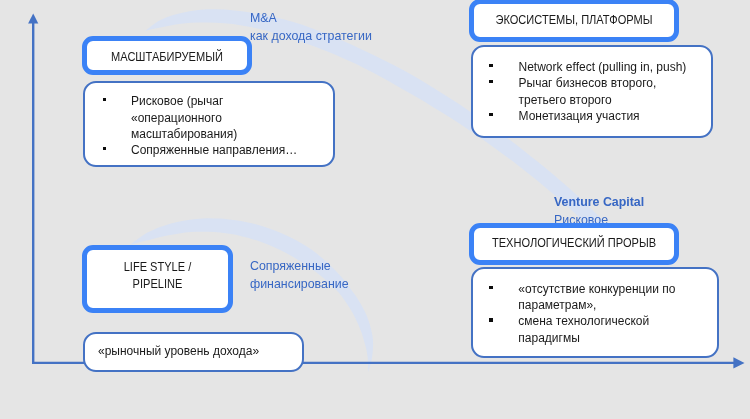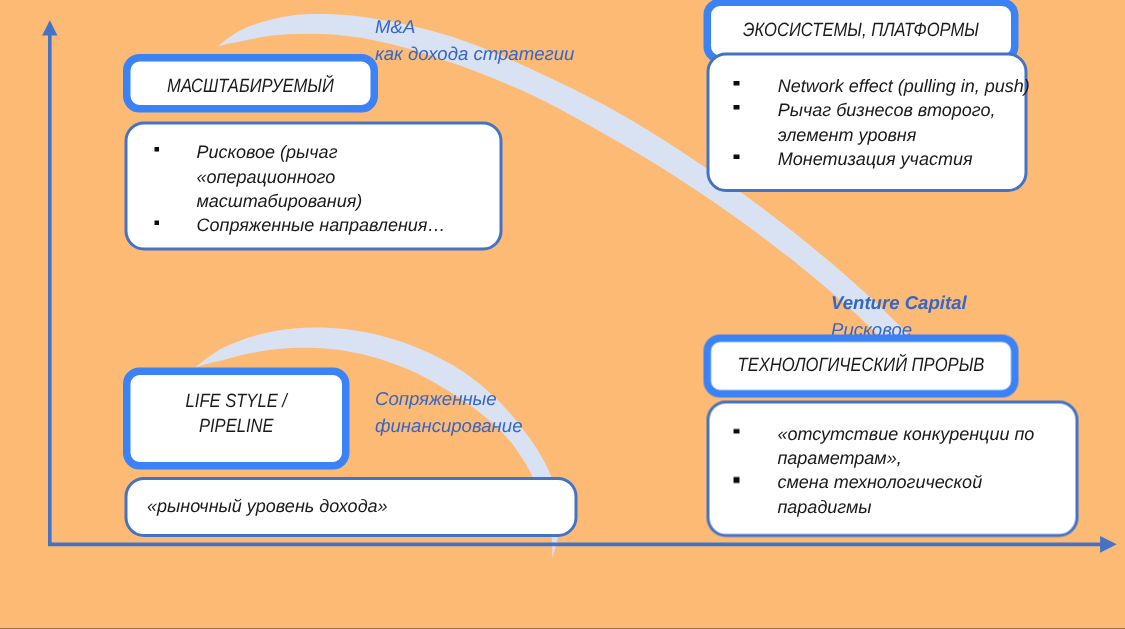"M&A" #stage { background: #fdba74 -> #e5e5e5; font-style: italic -> none }
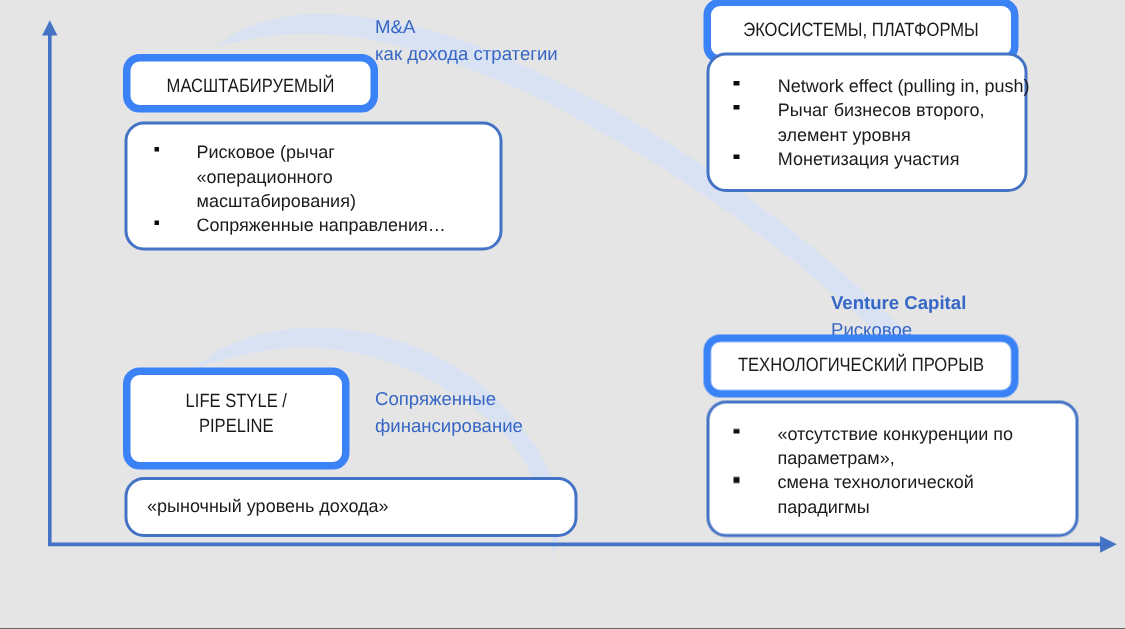"Network effect (pulling in, push)" div.body { top: 35px -> 45px; width: 214px -> 242px }
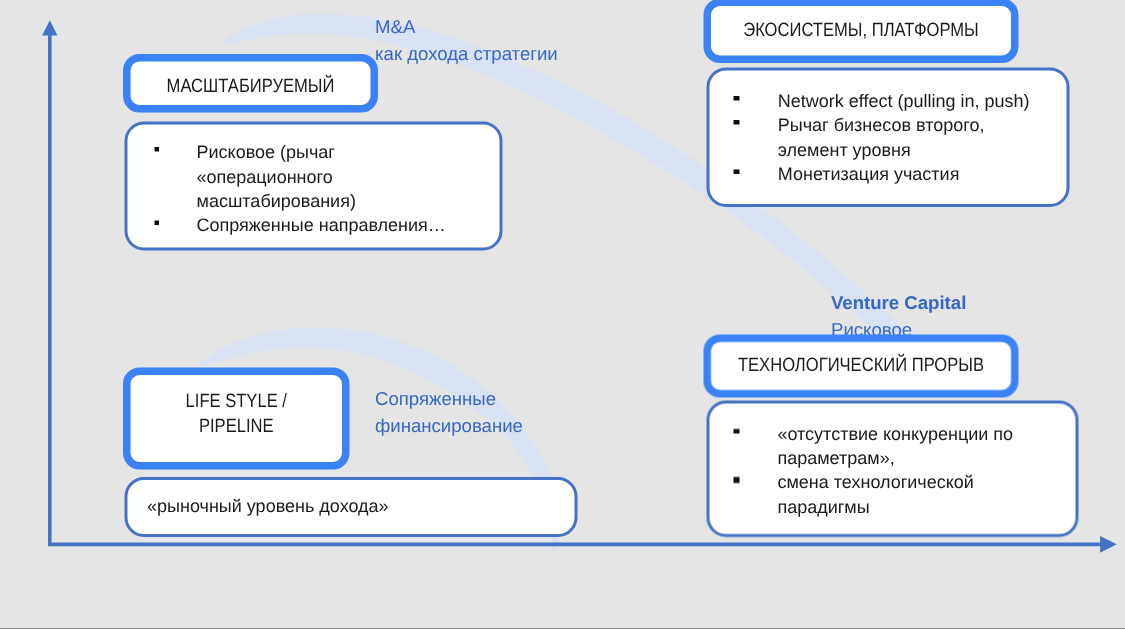"Рычаг бизнесов второго," div.row { text: элемент уровня -> третьего второго }
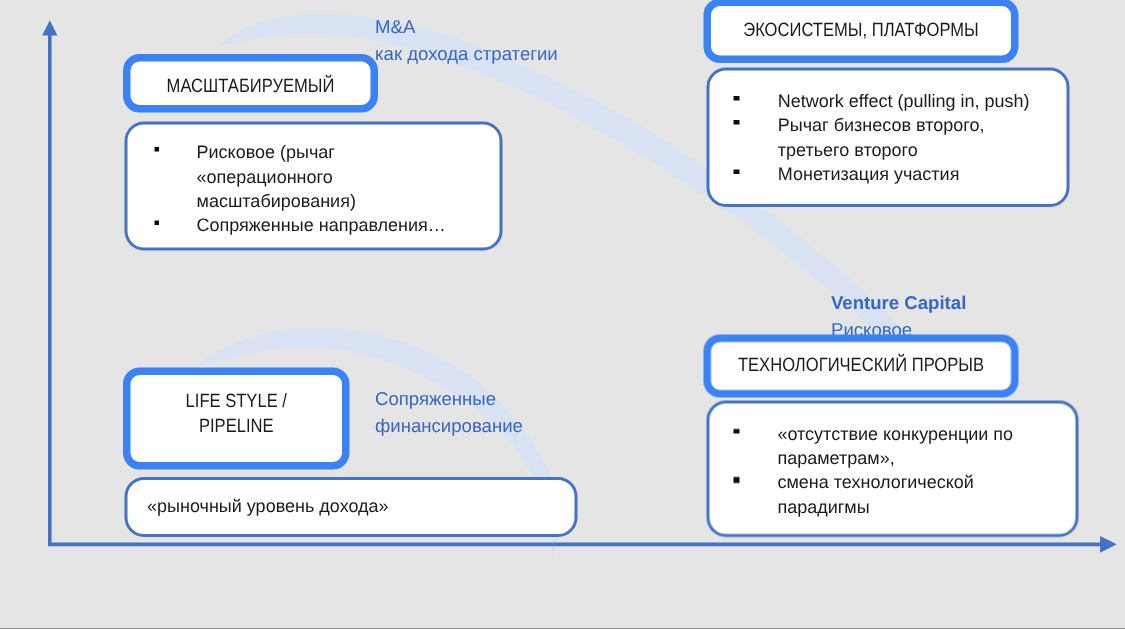"«рыночный уровень дохода»" div.body { top: 318px -> 332px; width: 302px -> 221px }
